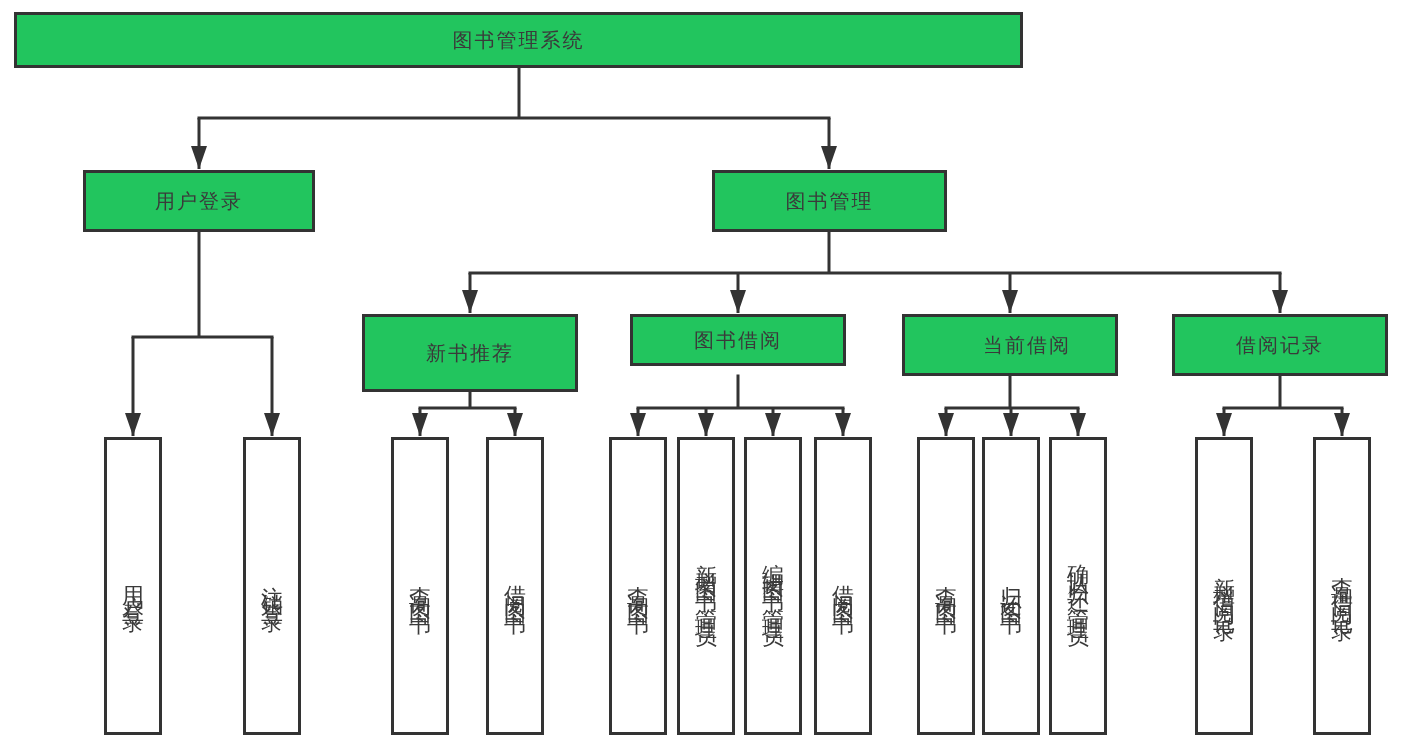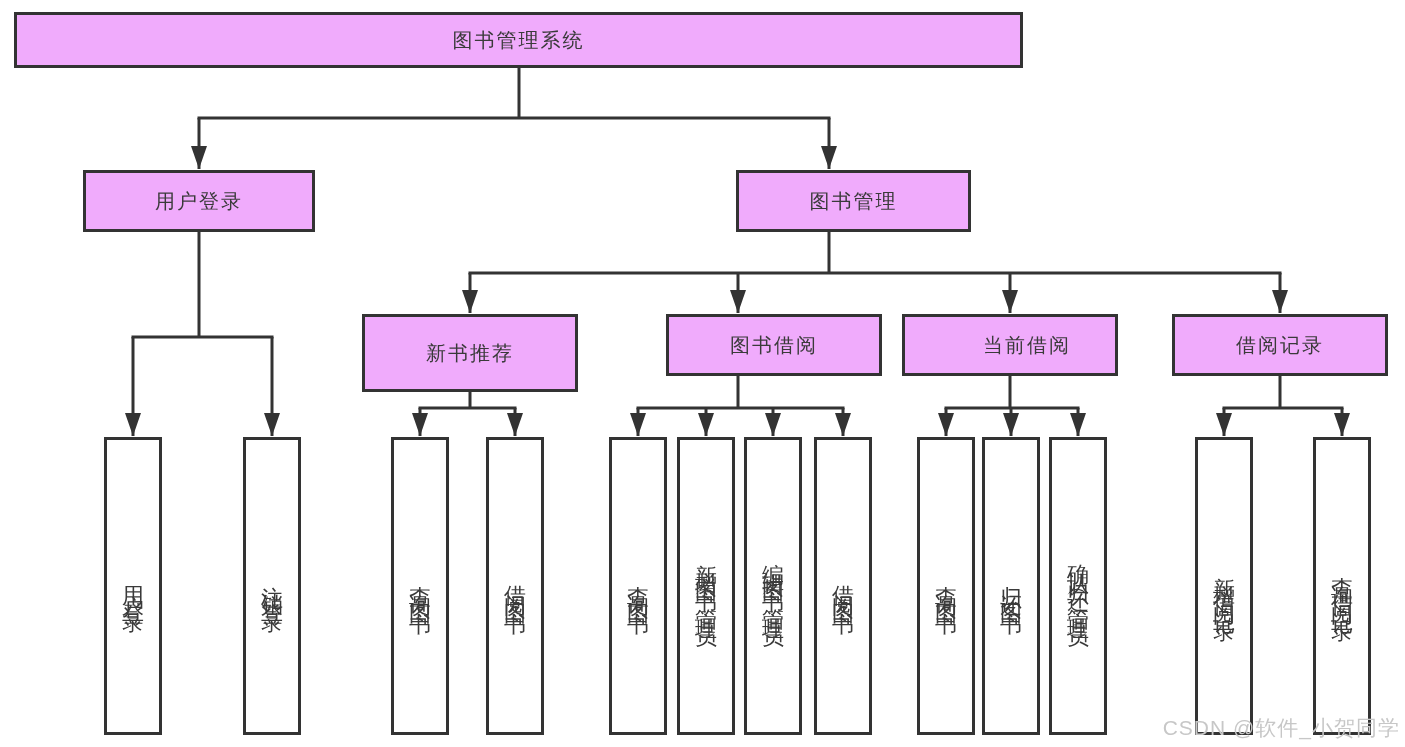"图书管理系统" .node { background: #f0abfc -> #22c55e }
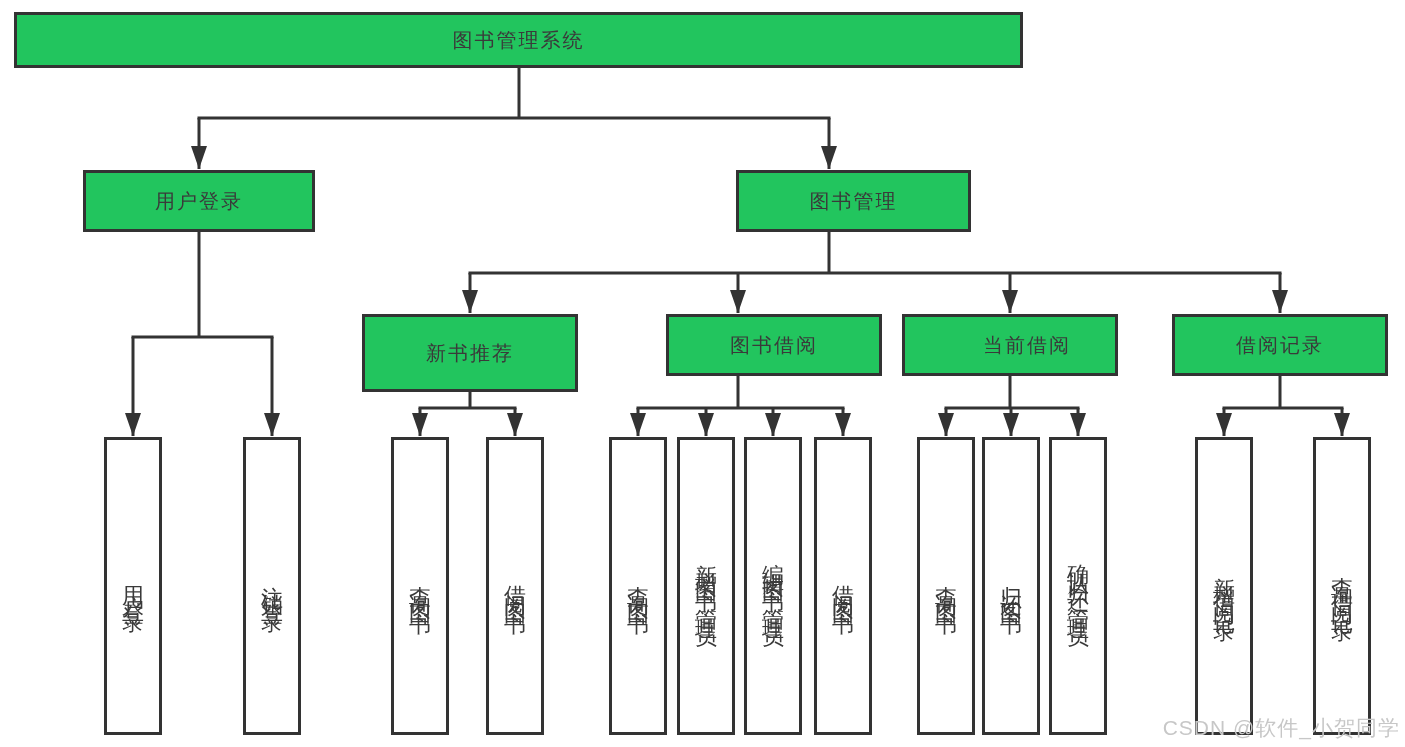"图书管理" div.node { margin-left: 24px -> none }
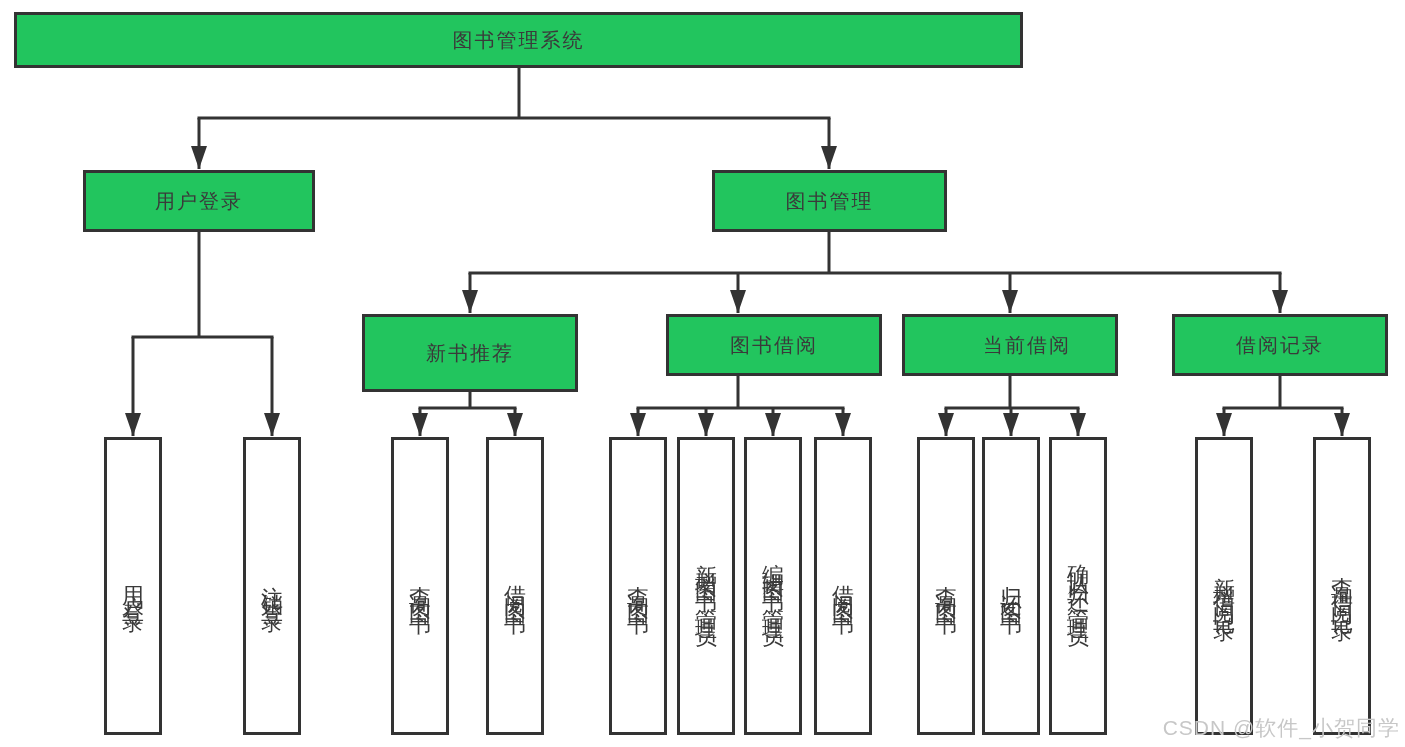"图书借阅" div.node { height: 62px -> 52px; left: 666px -> 630px }
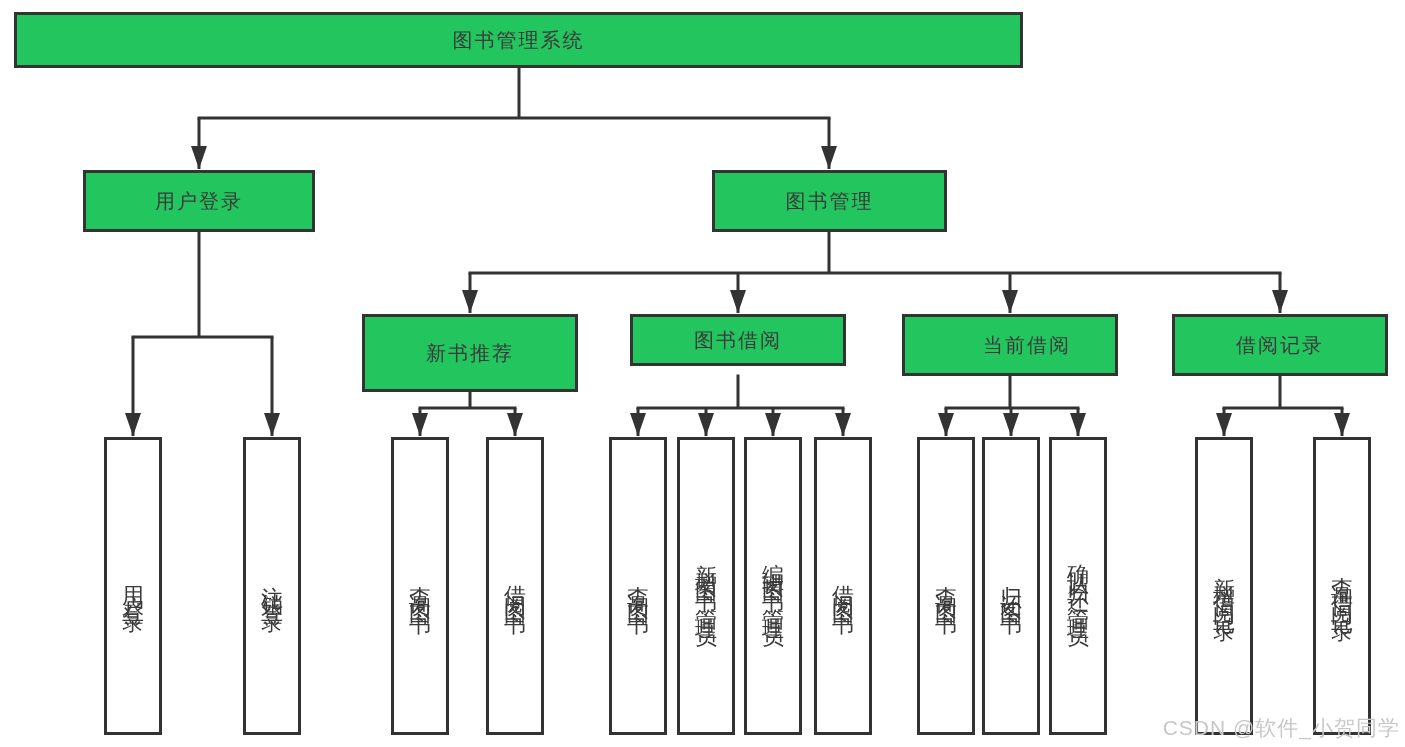"CSDN @软件_小贺同学" div { html: <div>CSDN @软件_小贺同学</div> -> none }
